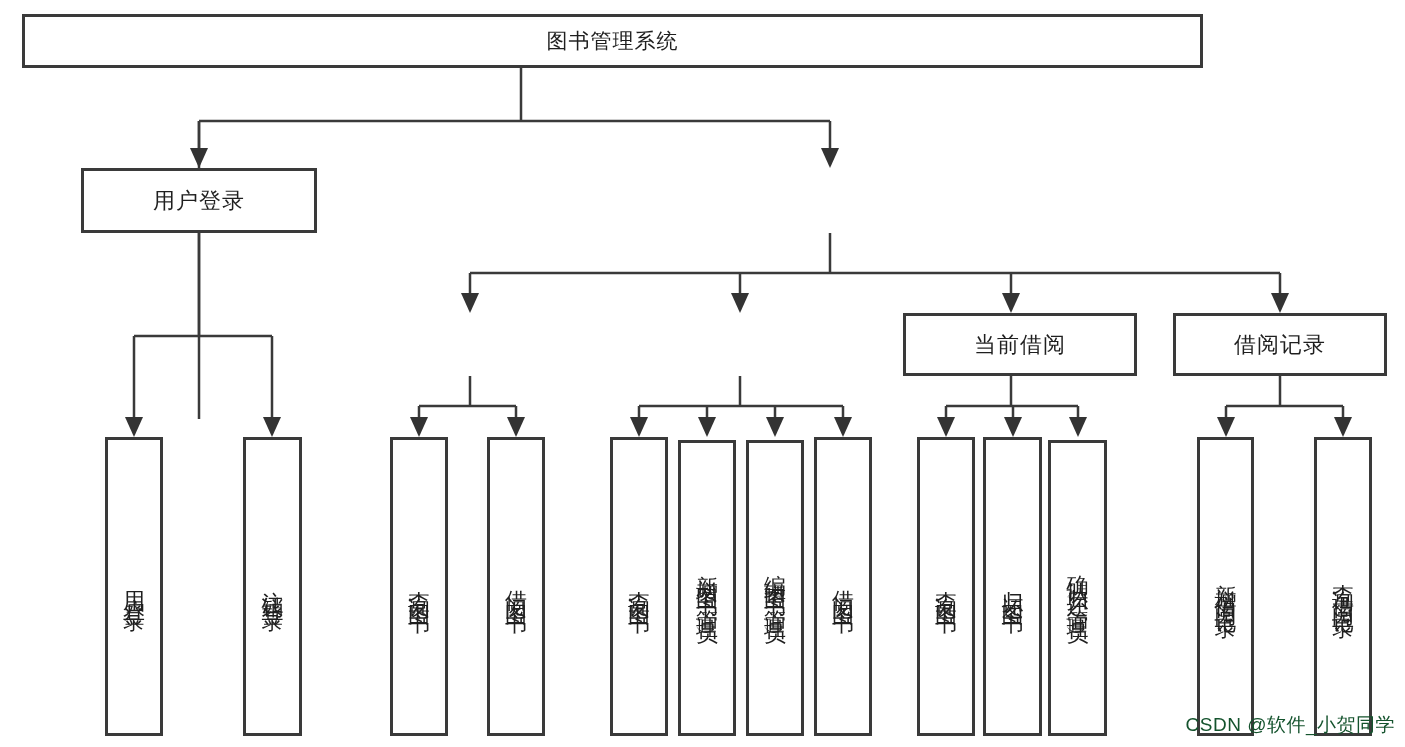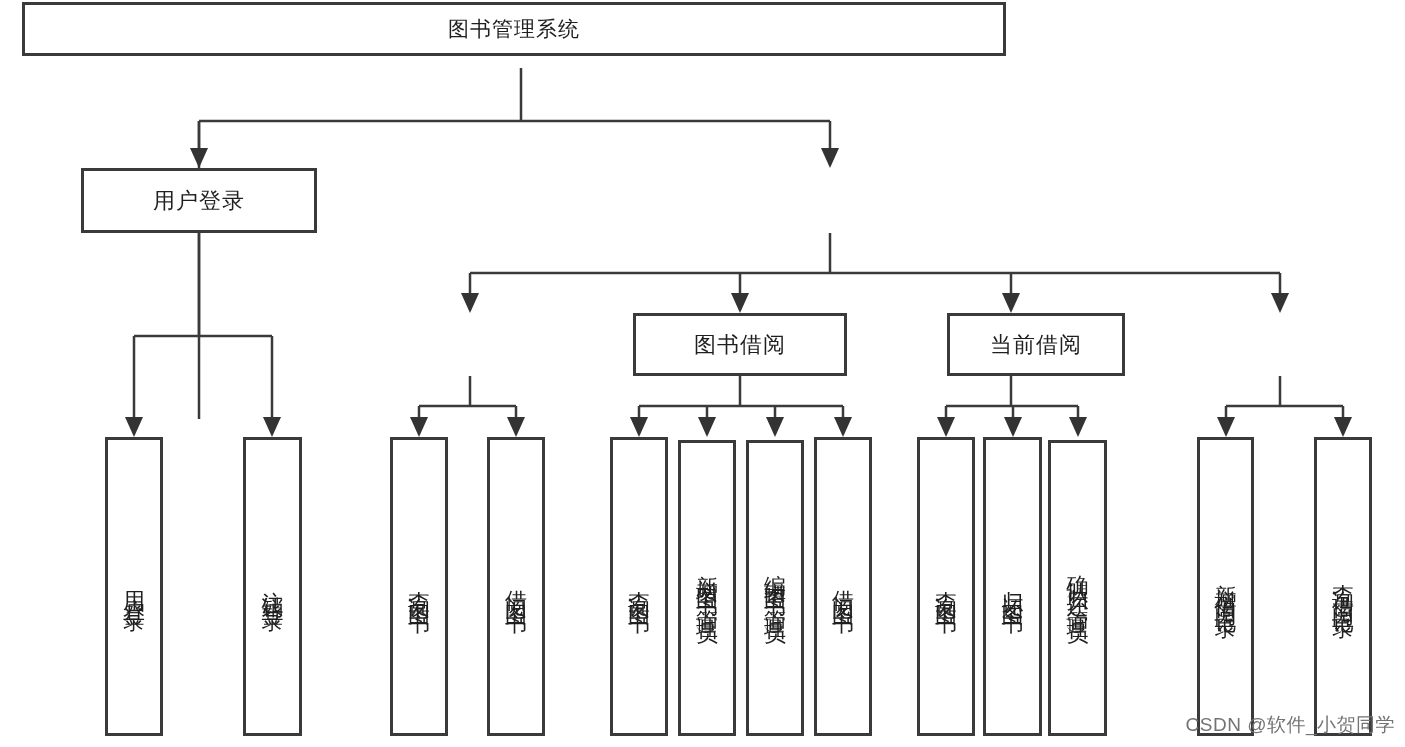"图书管理系统" div.box { top: 2px -> 14px; width: 984px -> 1181px }
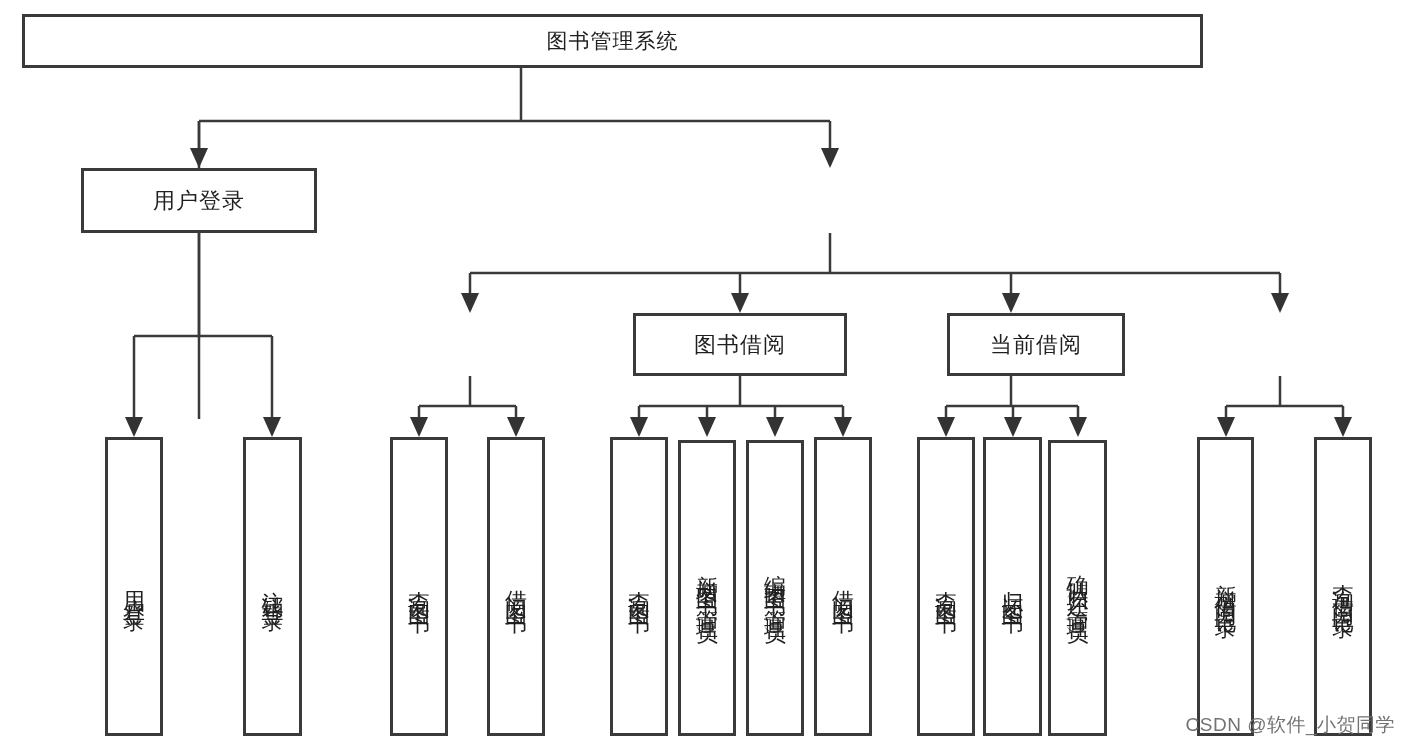"图书借阅" div.box { html: <div>图书借阅</div> -> none }
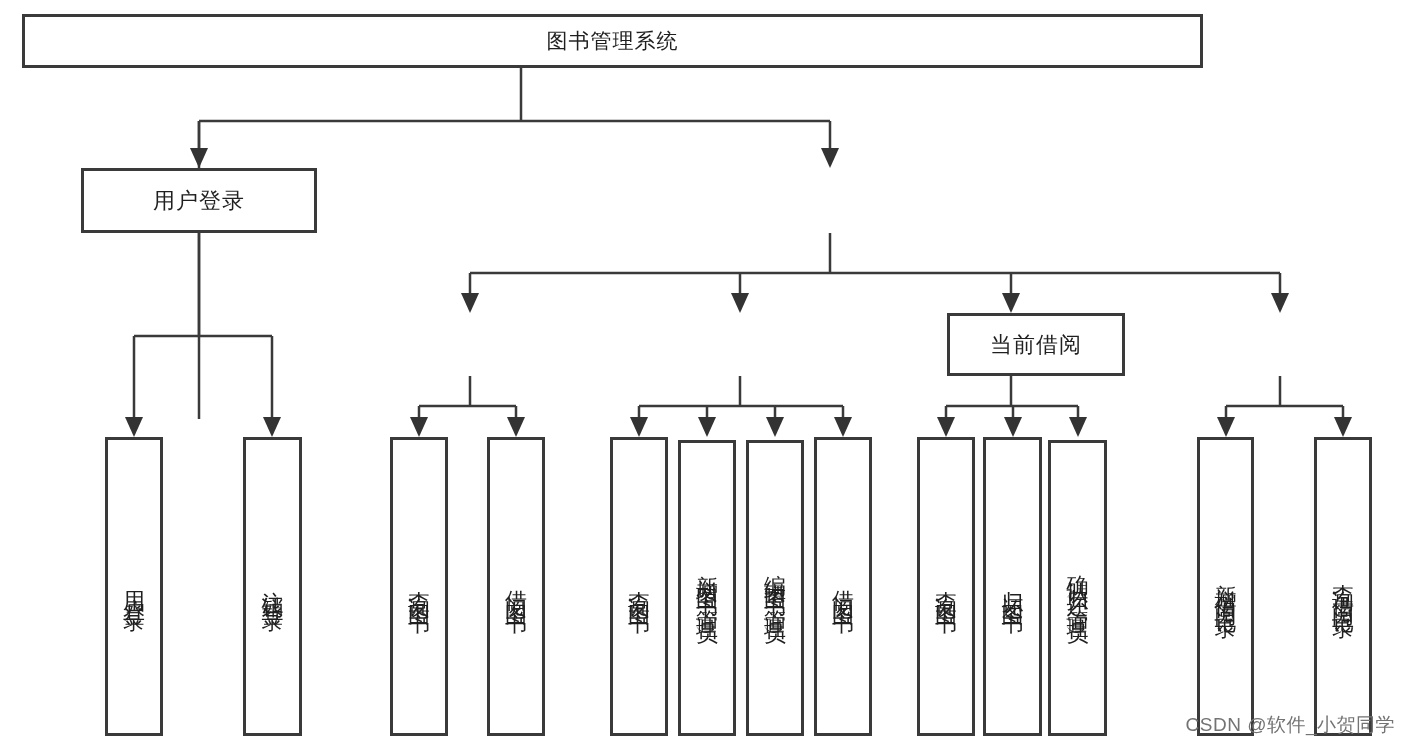"当前借阅" div.box { left: 947px -> 903px; width: 178px -> 234px }
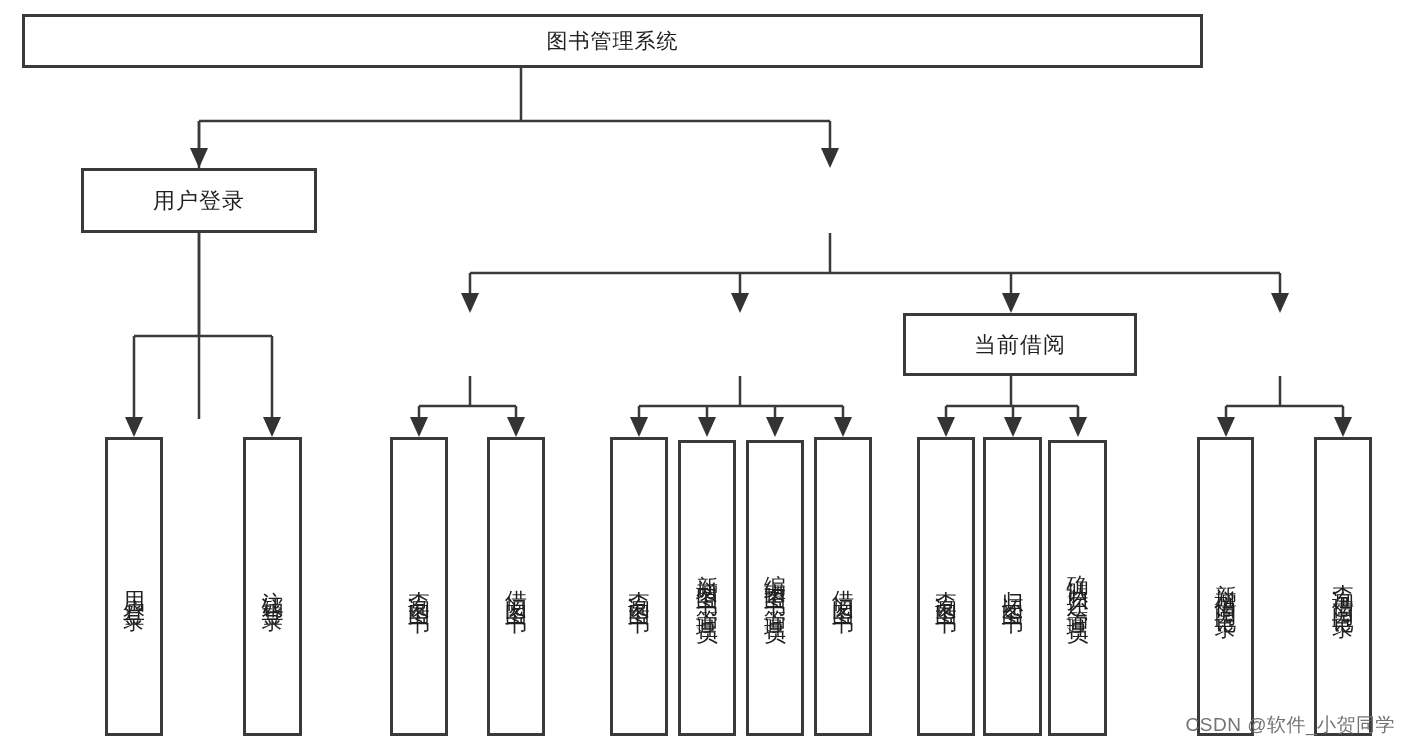"借阅记录" div.box { html: none -> <div>借阅记录</div> }
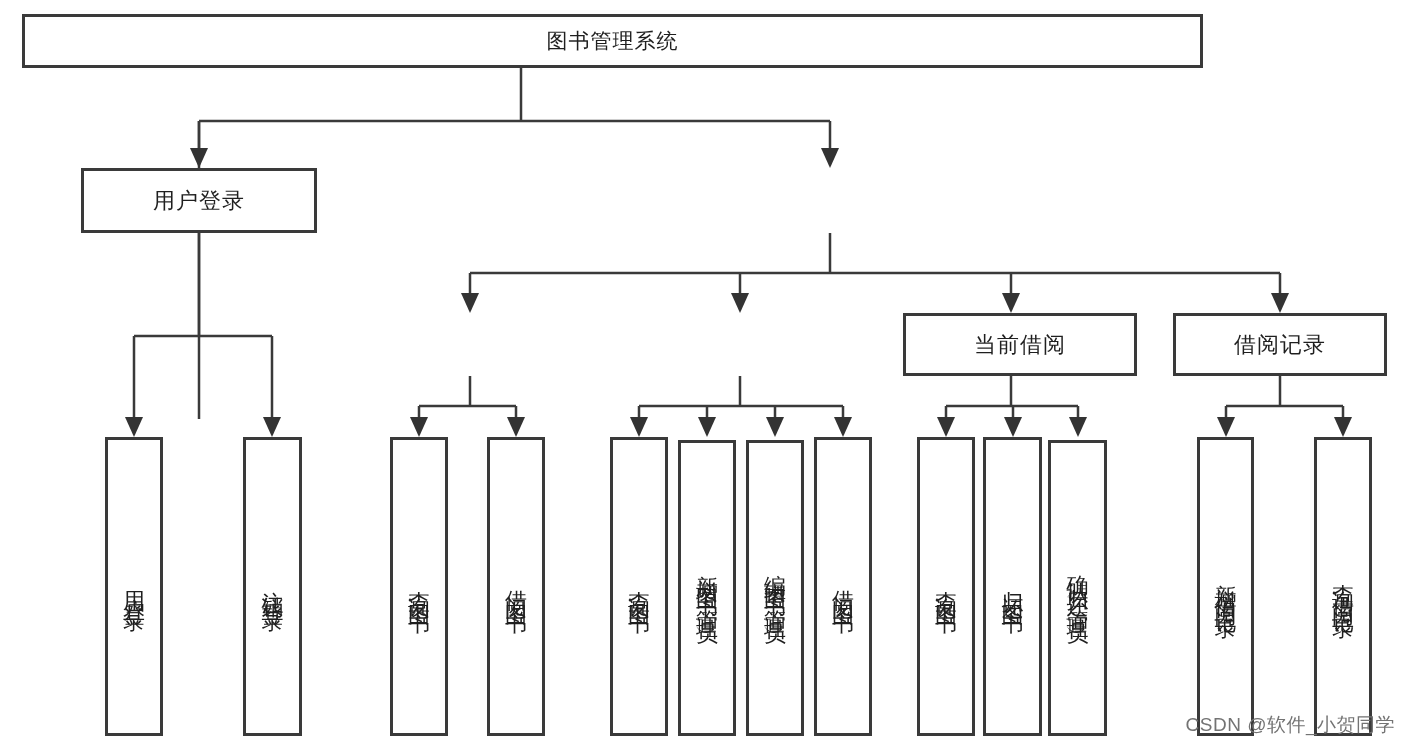"CSDN @软件_小贺同学" .watermark { color: #737373 -> #14532d }
